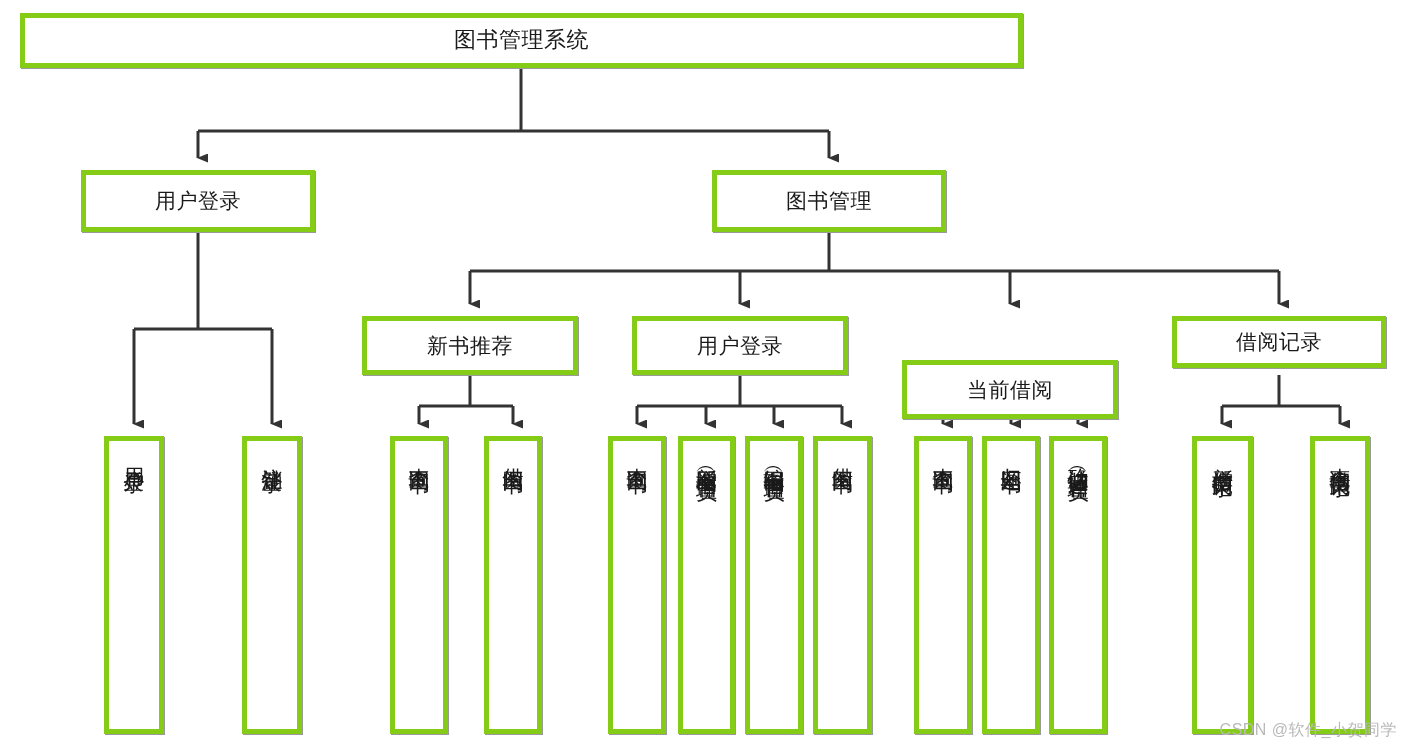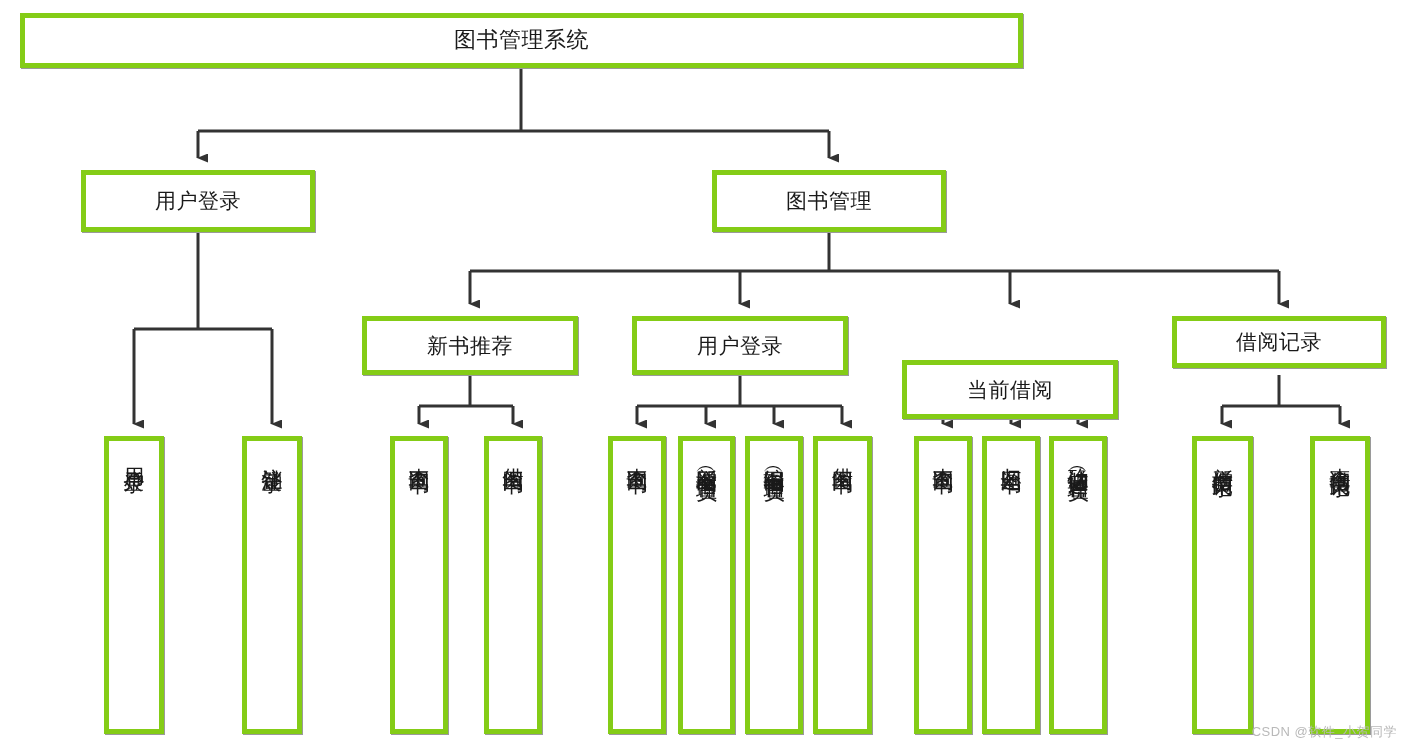"CSDN @软件_小贺同学" #watermark { font-size: 13px -> 16px }
